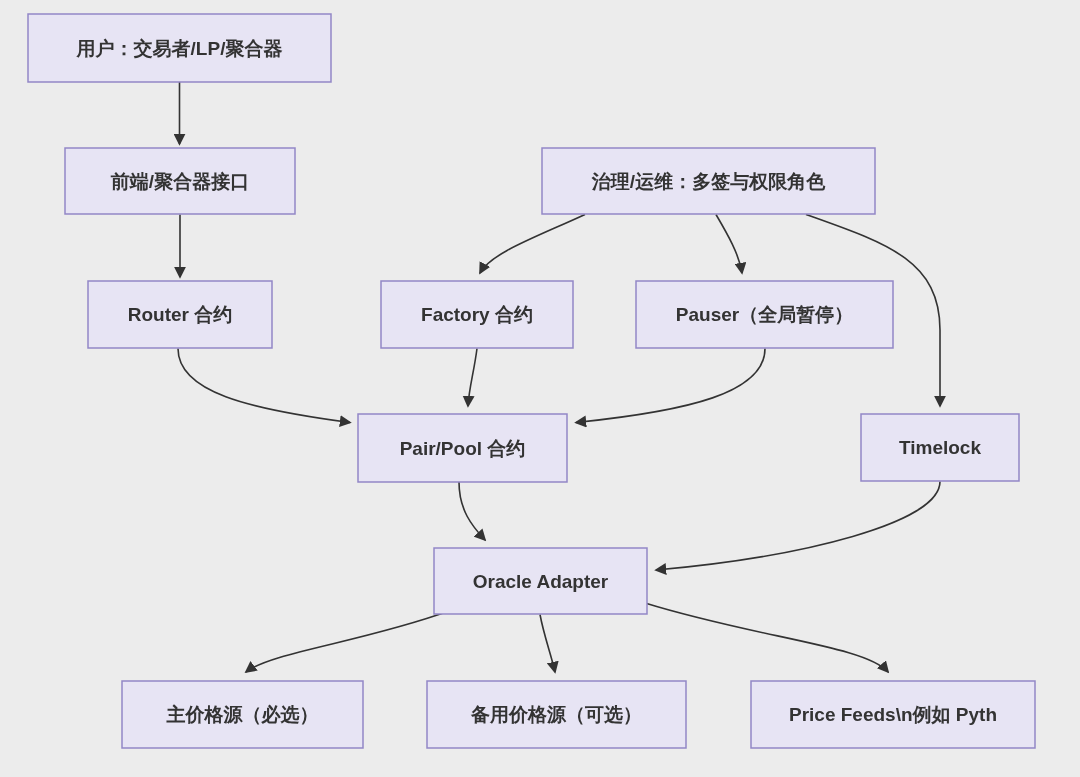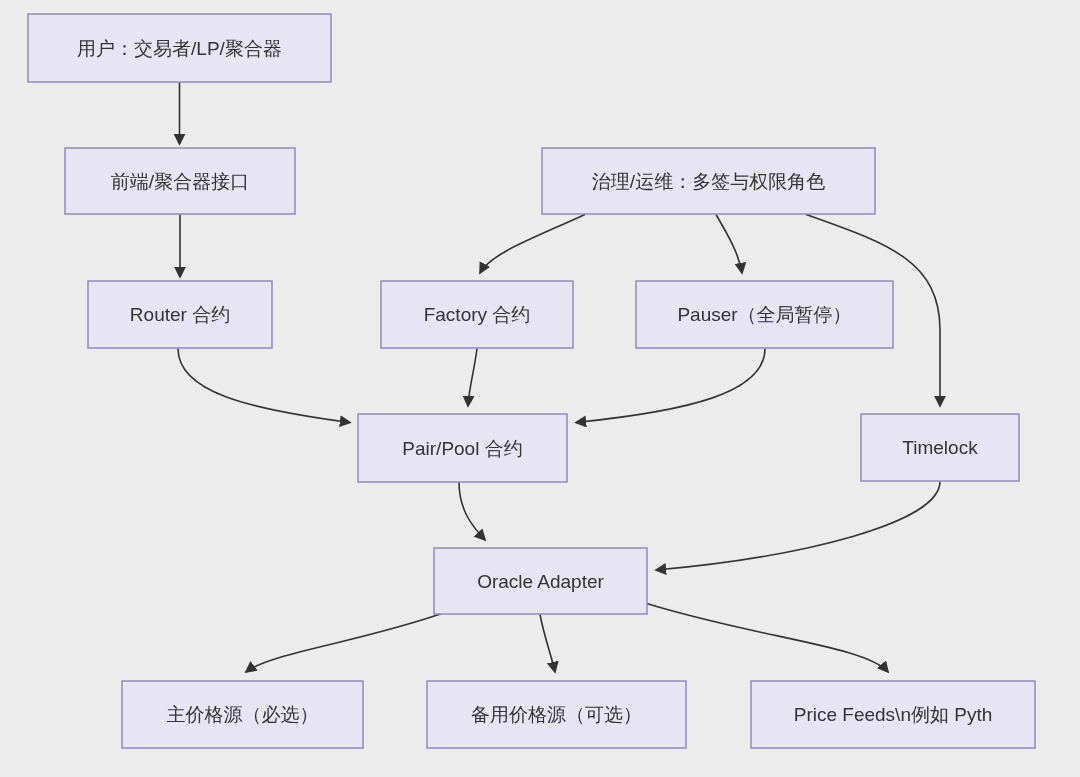"用户：交易者/LP/聚合器" .canvas-wrap { font-weight: none -> bold }
